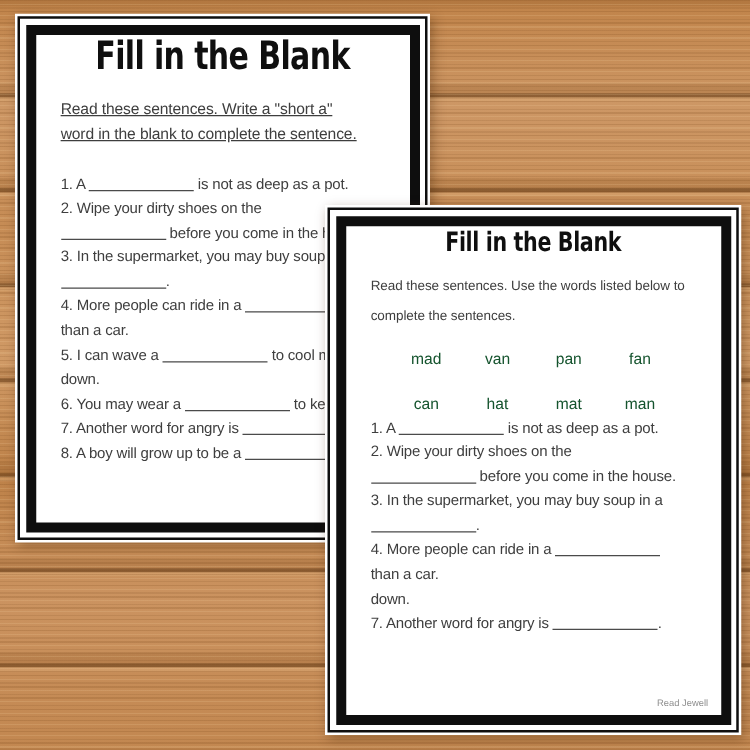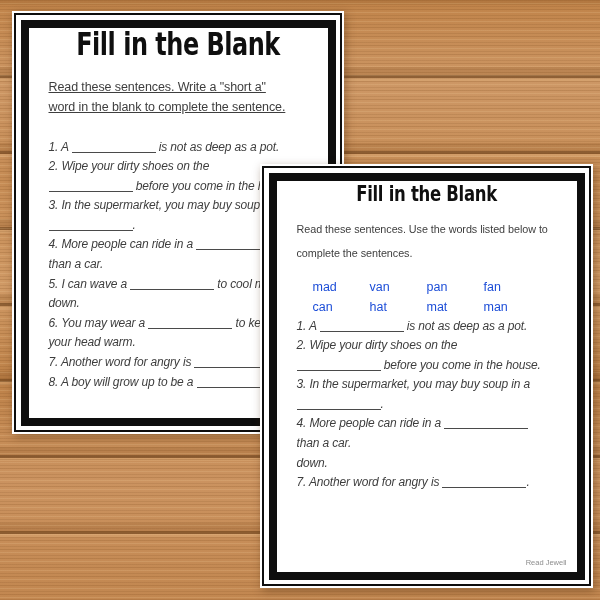"1. A is not as" .line { font-style: italic -> none }
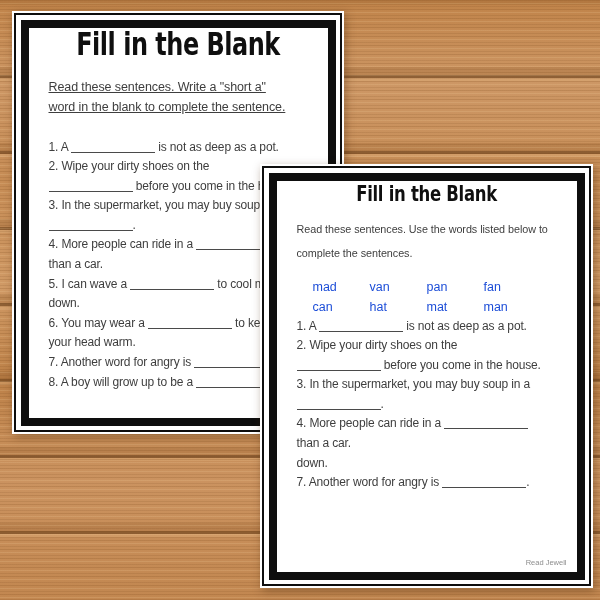"mad" .word-bank { color: #1d4ed8 -> #14532d; row-gap: 0 -> 16px; text-align: none -> center }
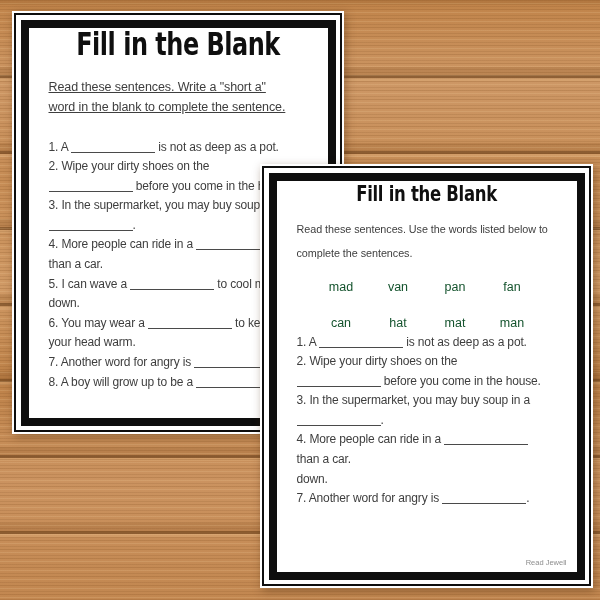"your head warm." div.line { html: <div>your head warm.</div> -> none }
